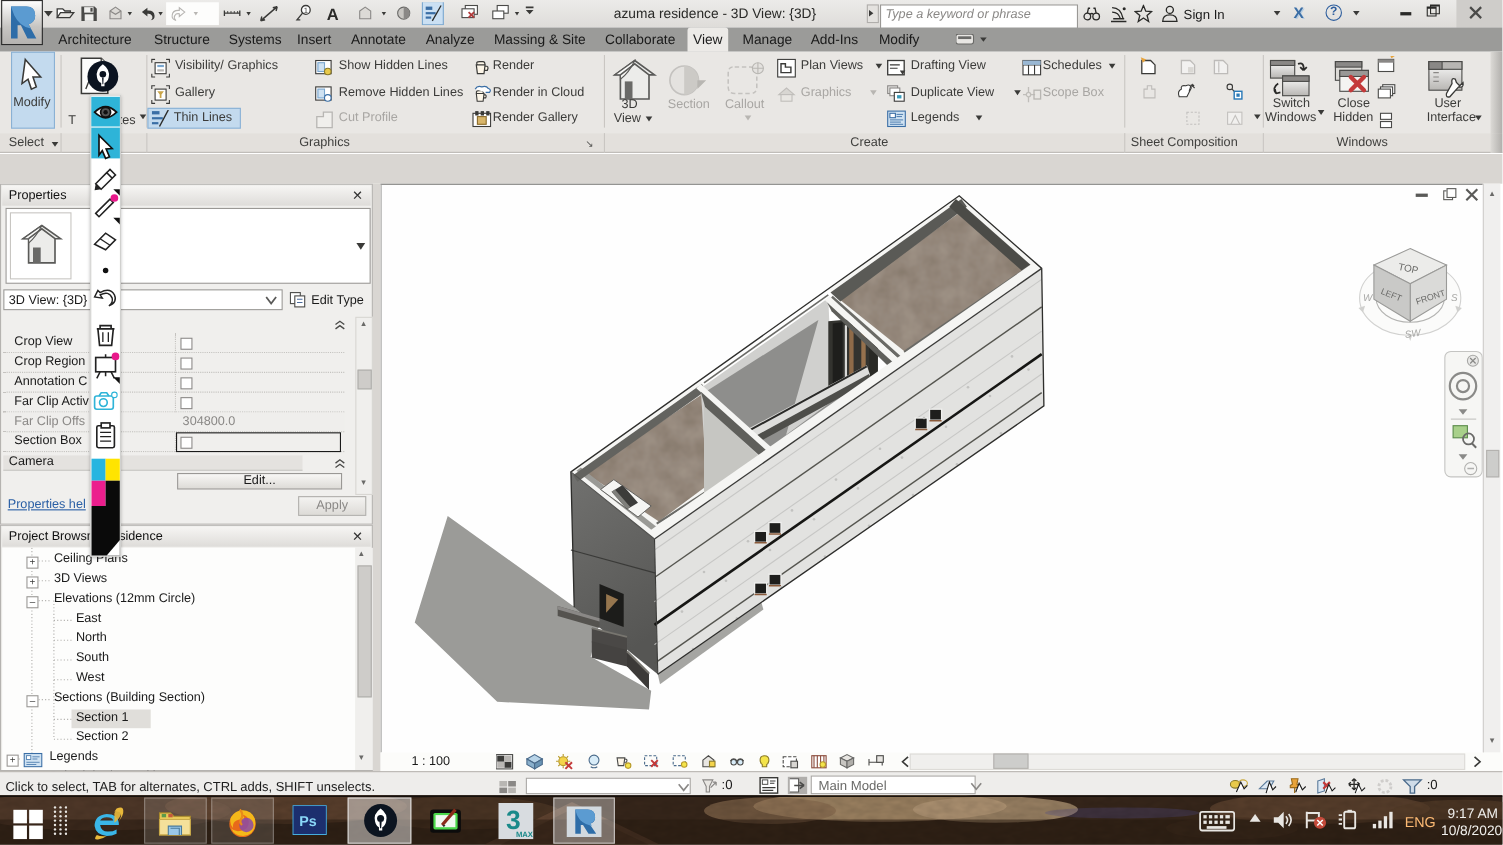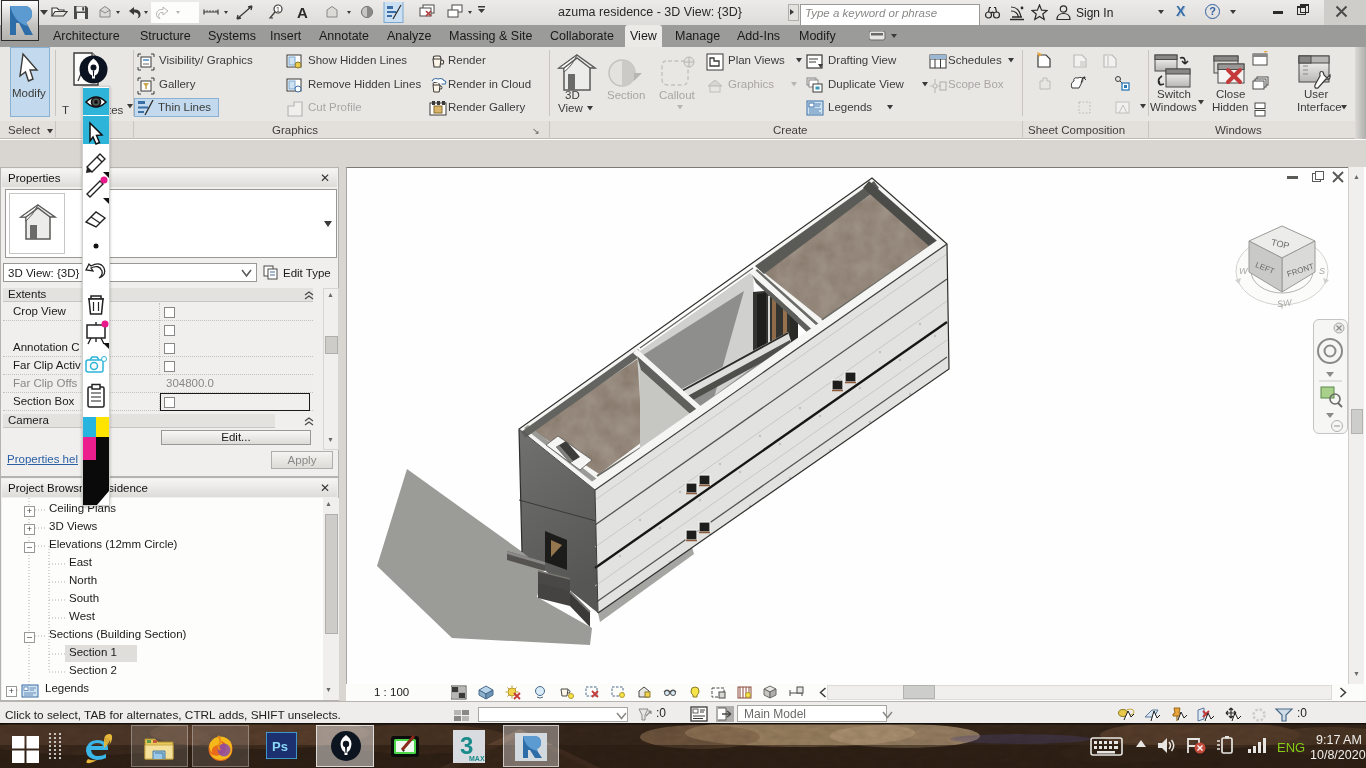"Extents" div.abs { html: <div>Extents</div> -> none }
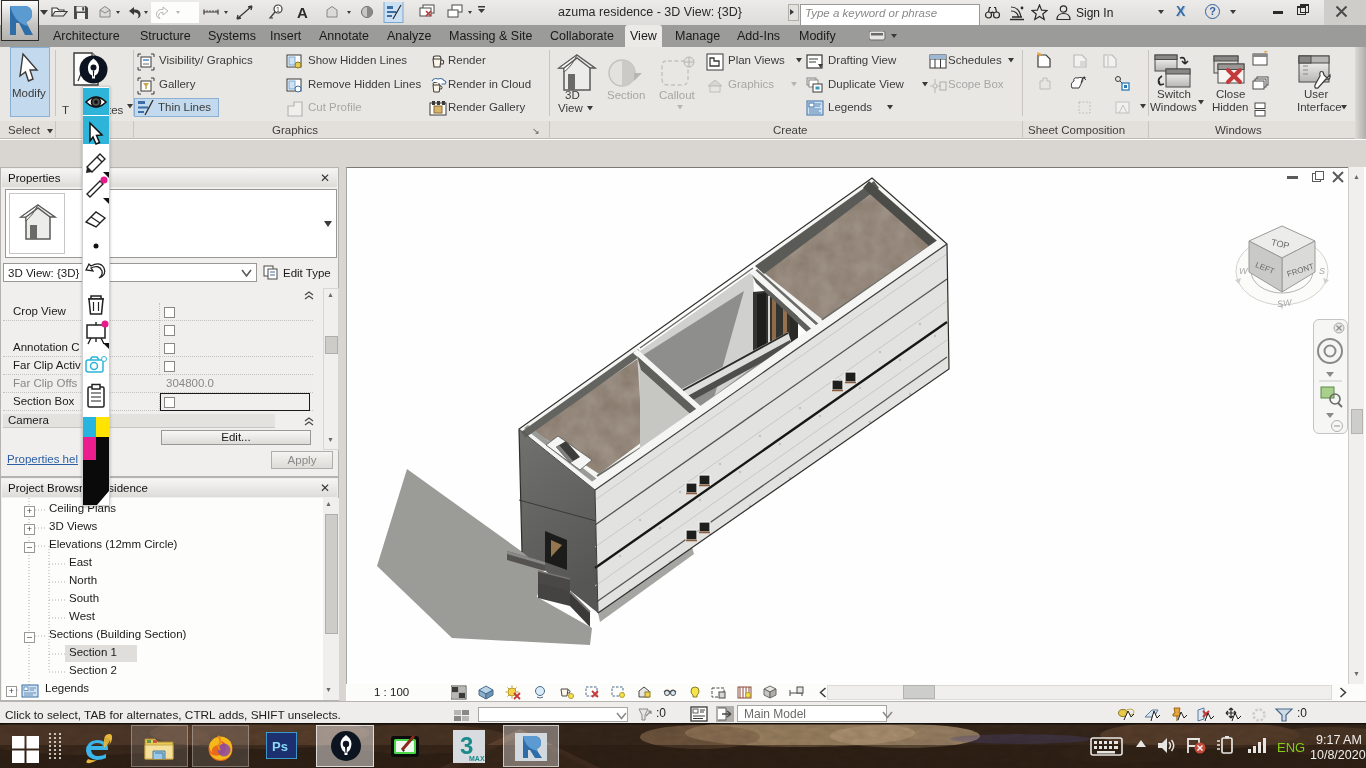"Crop Region" div.abs { html: none -> <div> <span>Crop Region</span> </div> }
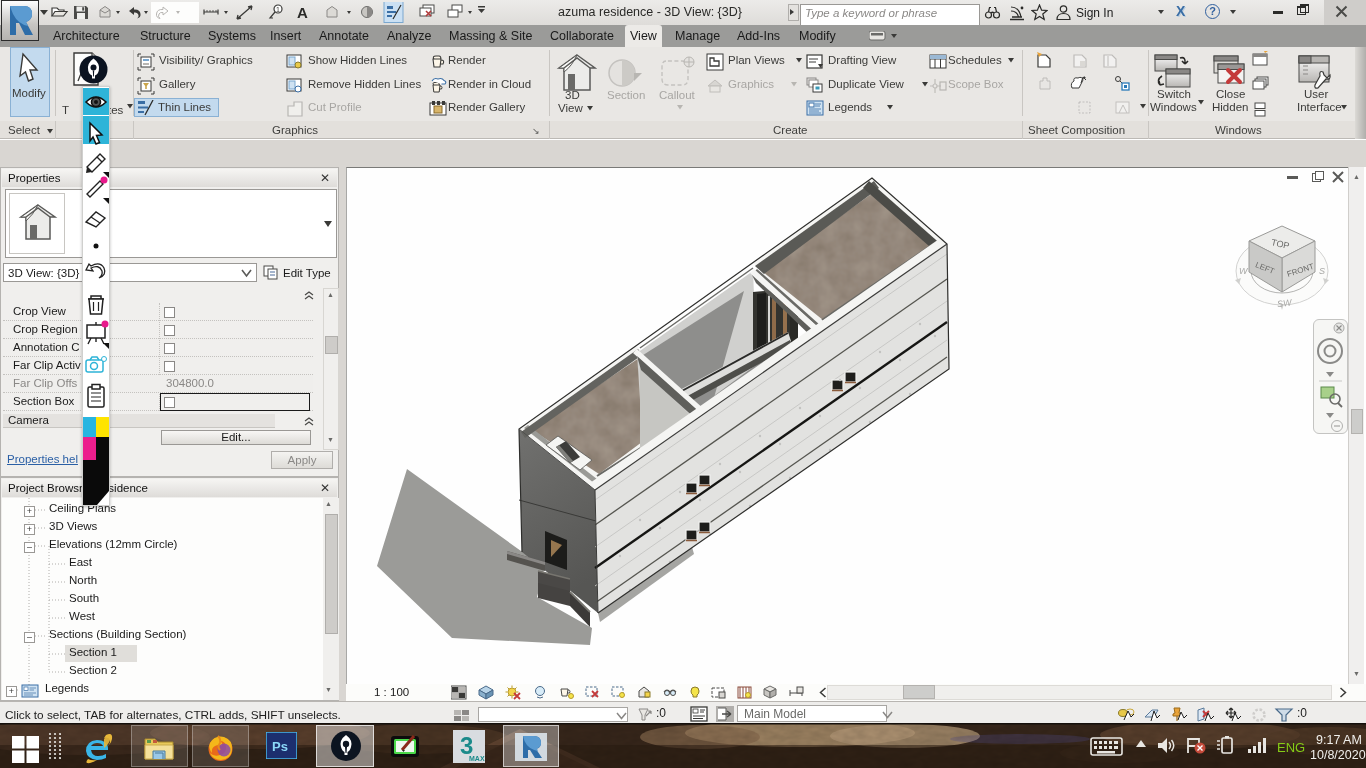"ENG" div.abs { color: #84cc16 -> #fdba74 }
